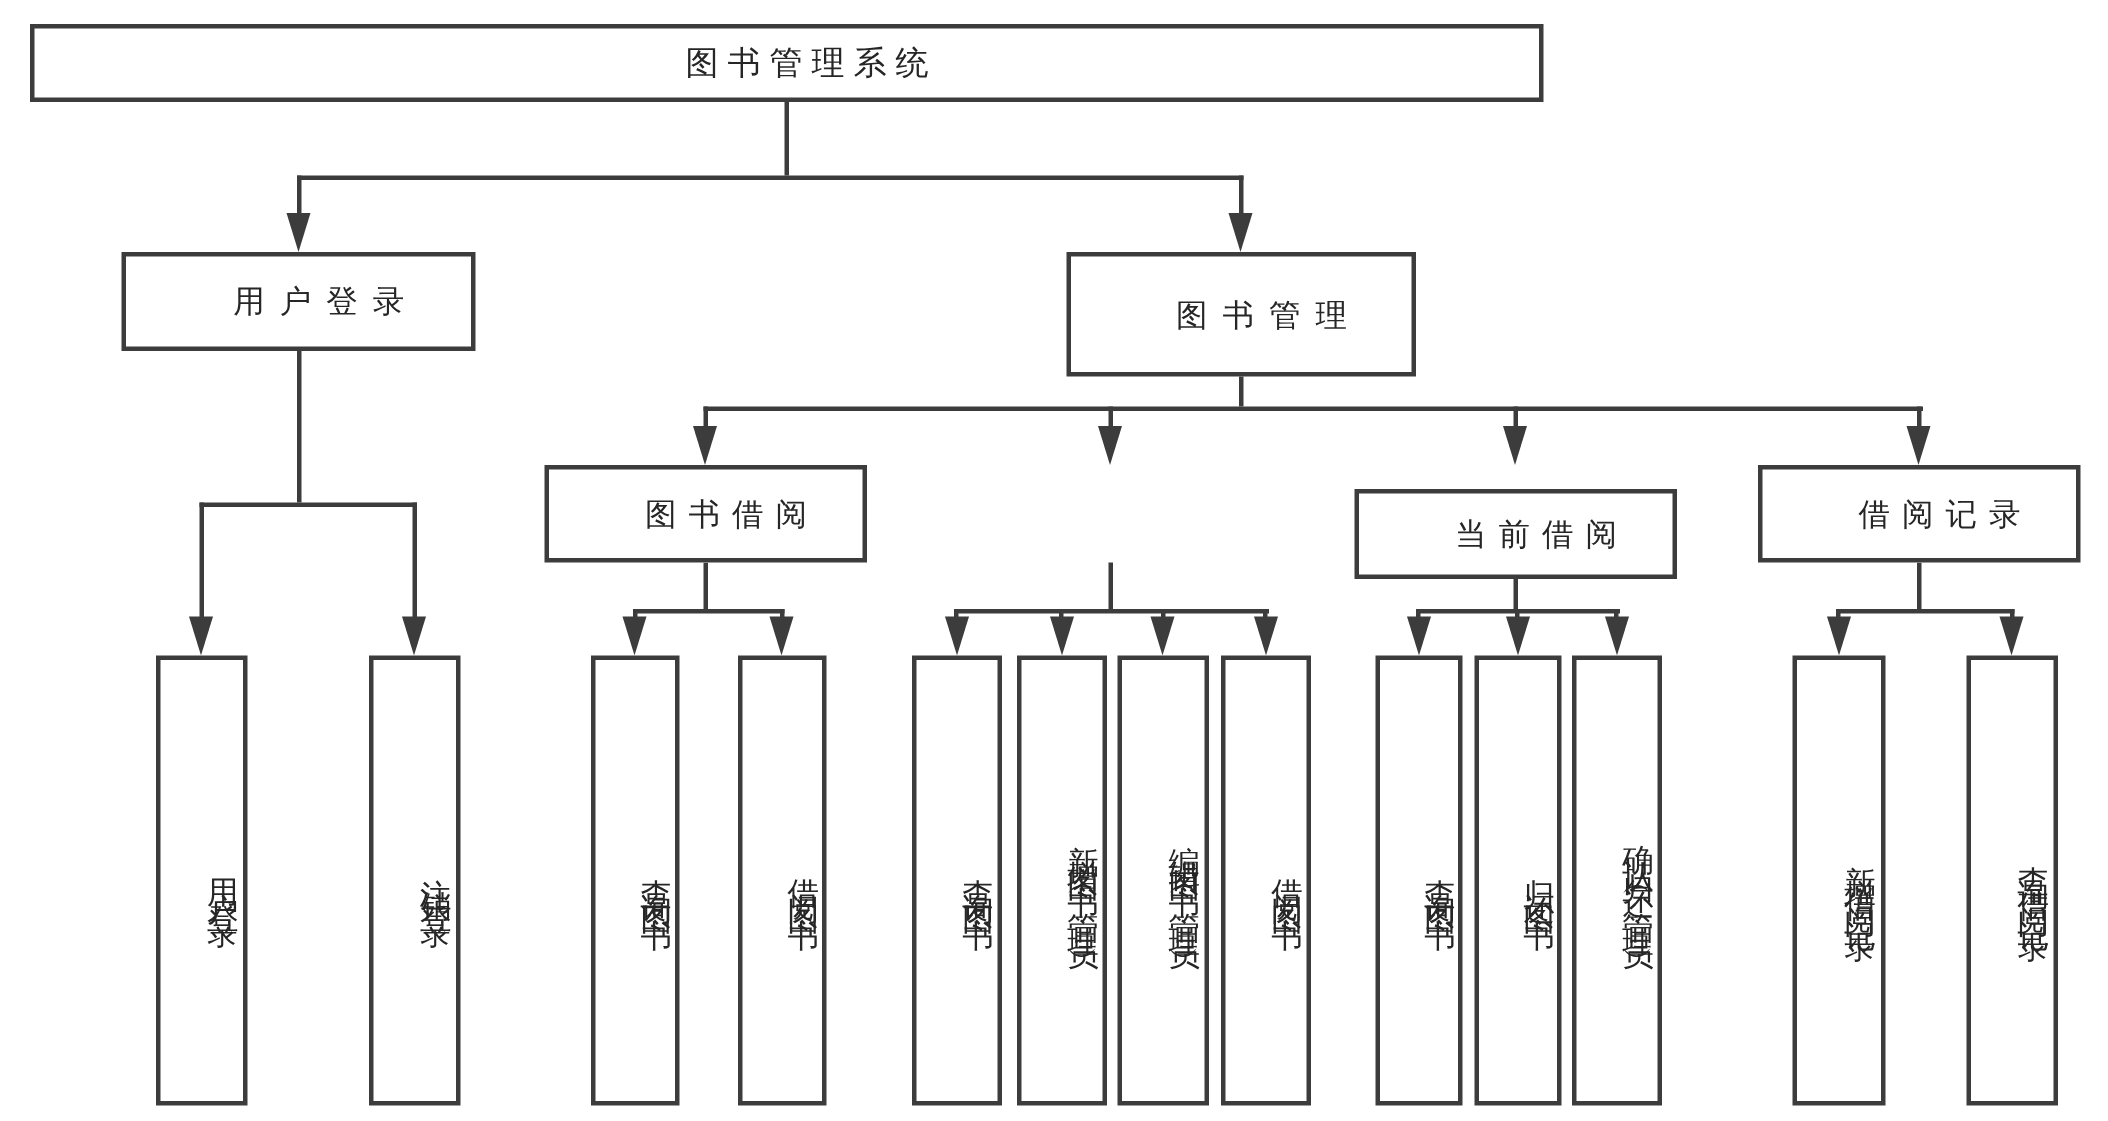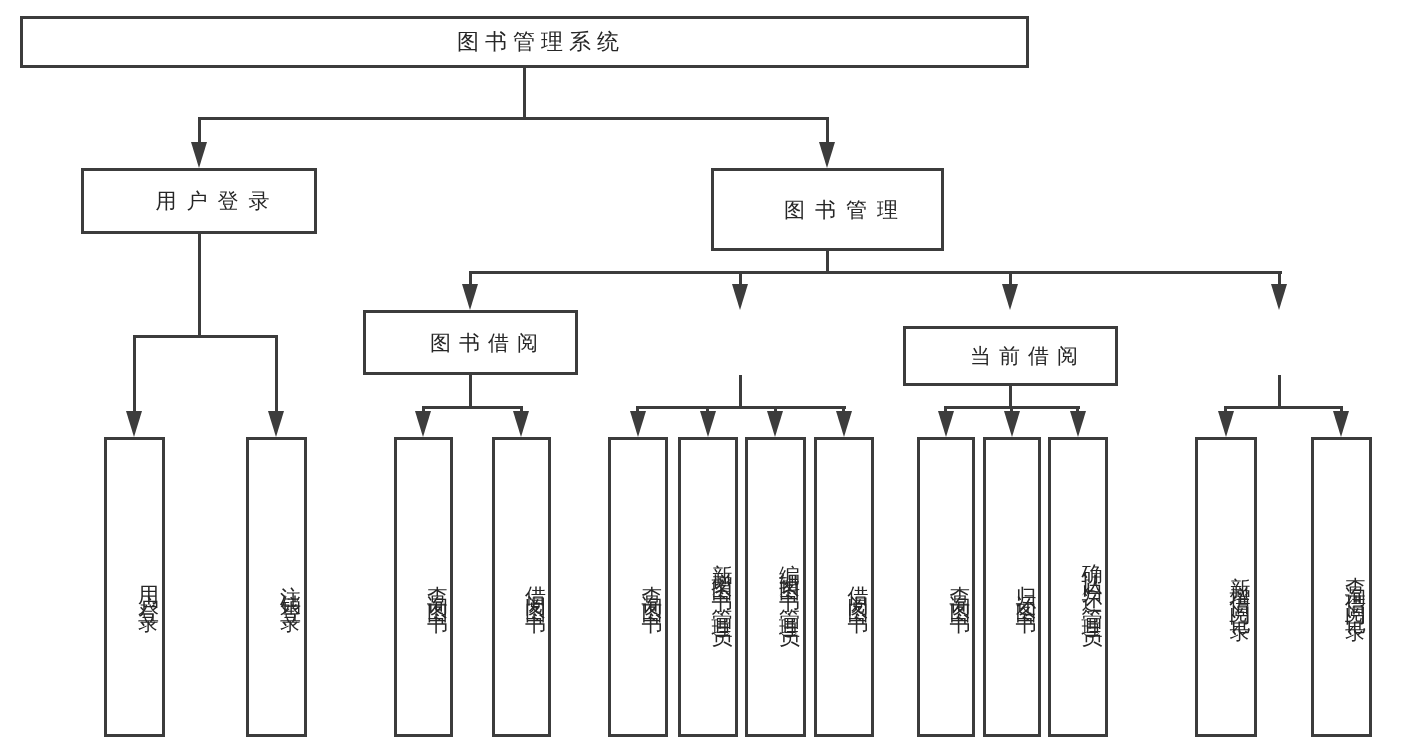"借阅记录" div.box { html: none -> <div> <span>借阅记录</span> </div> }
